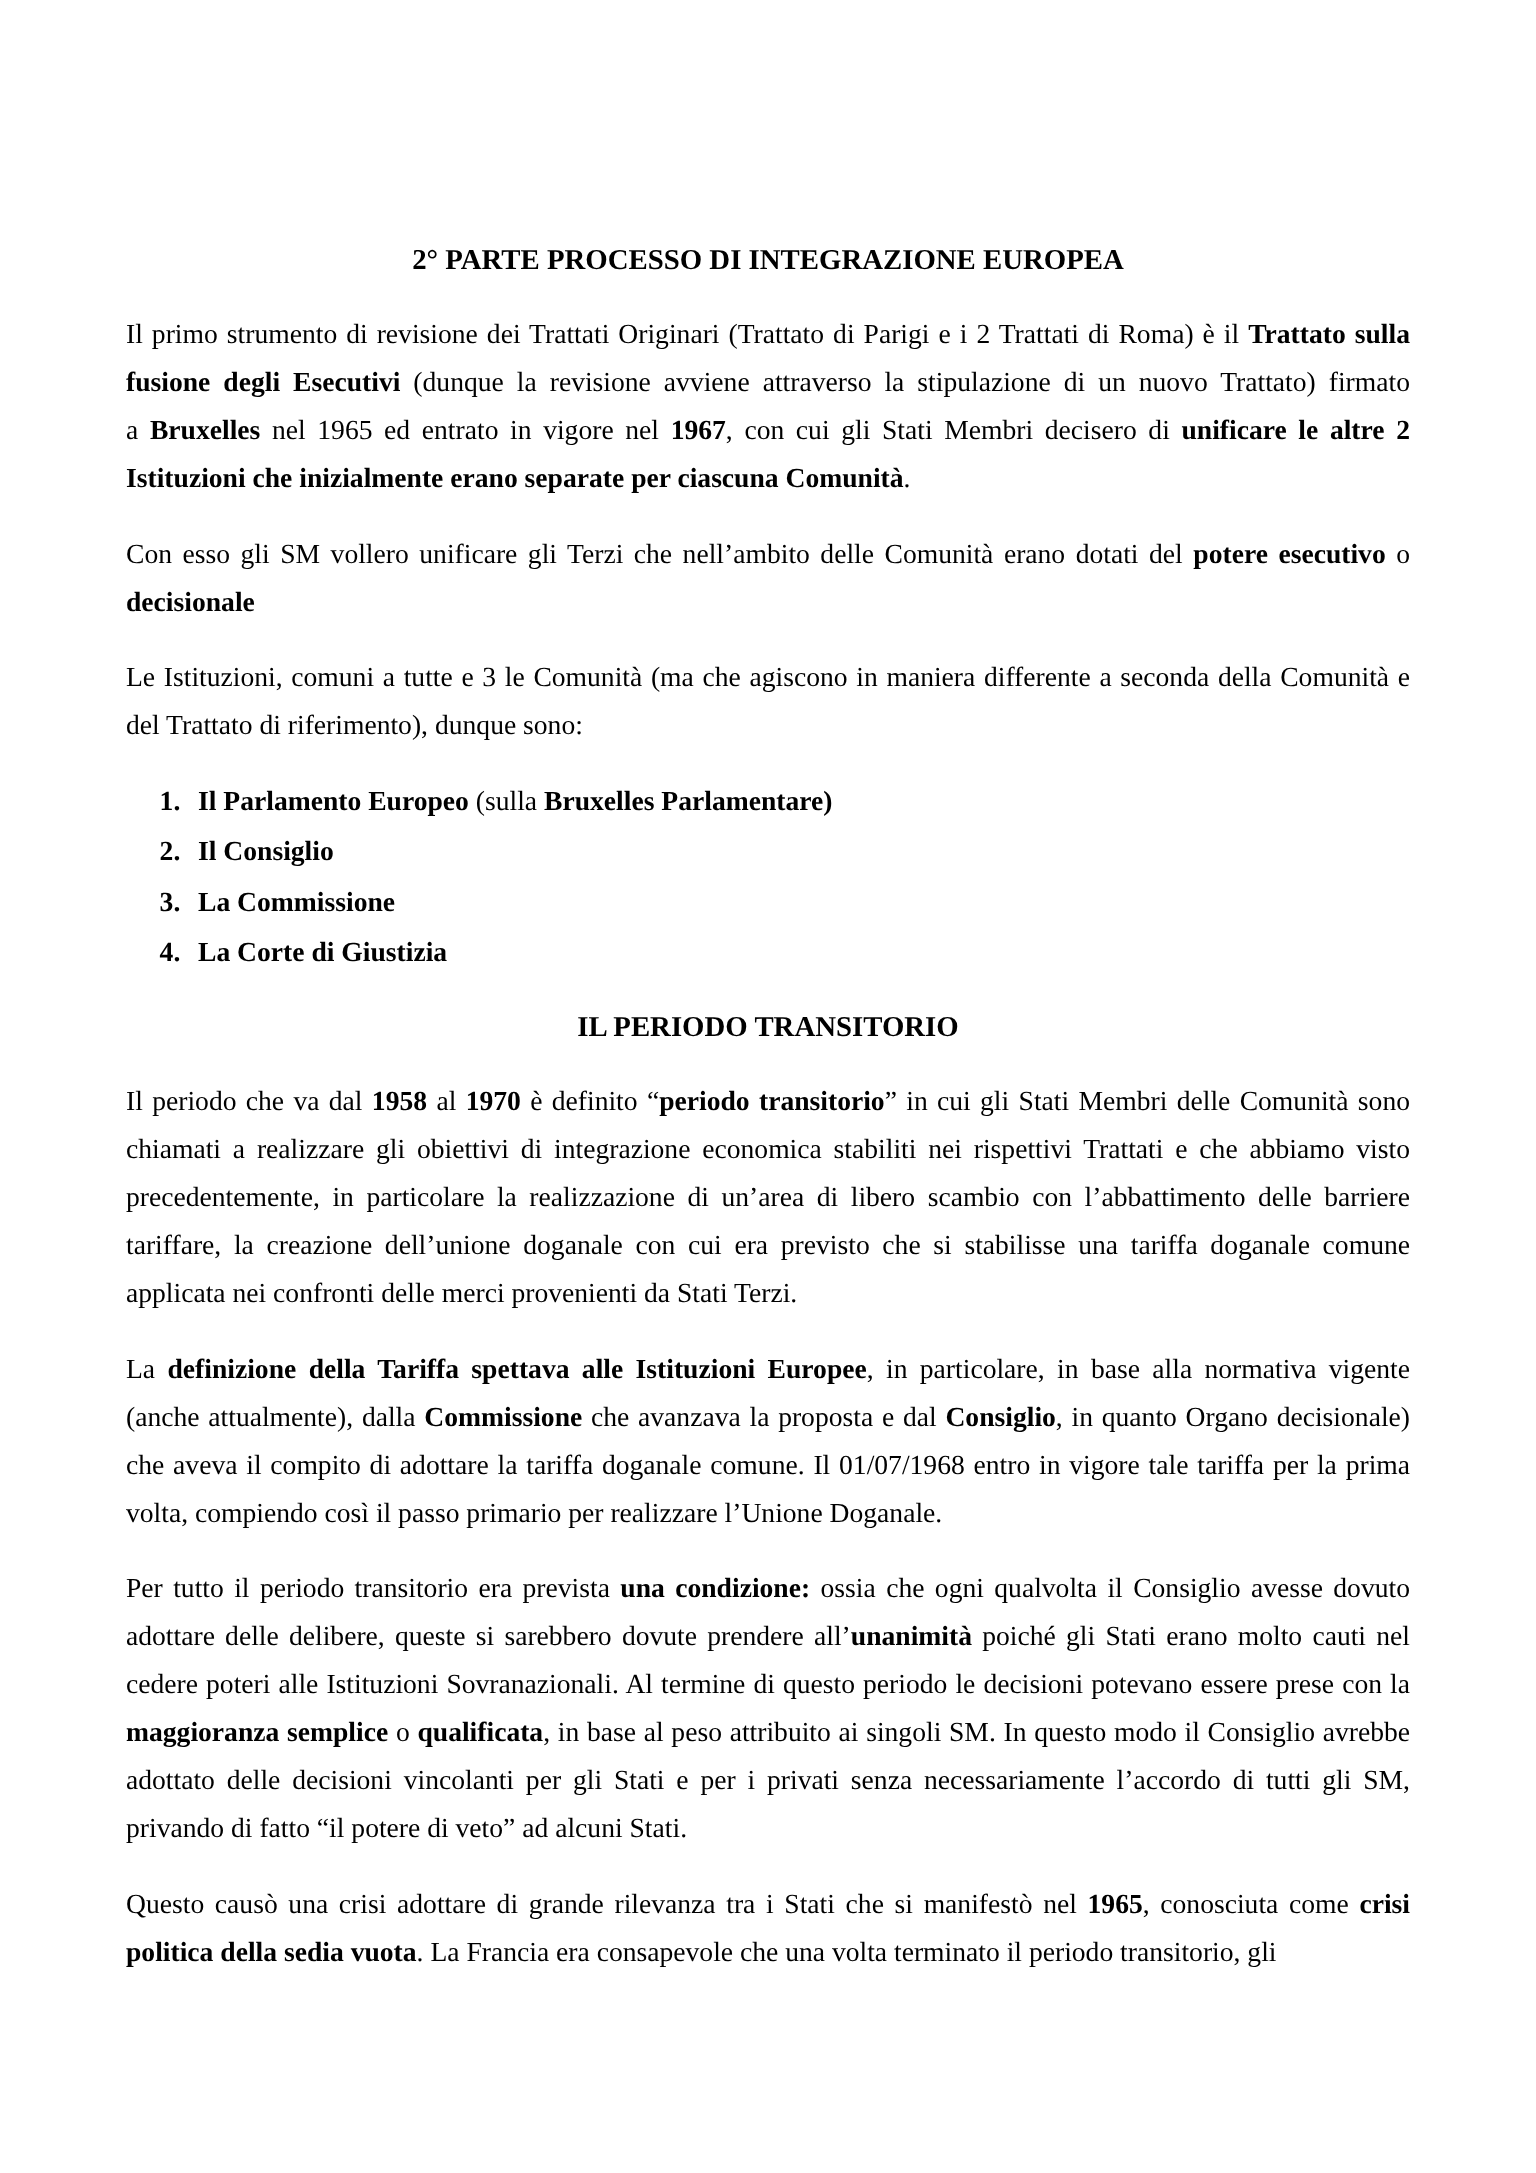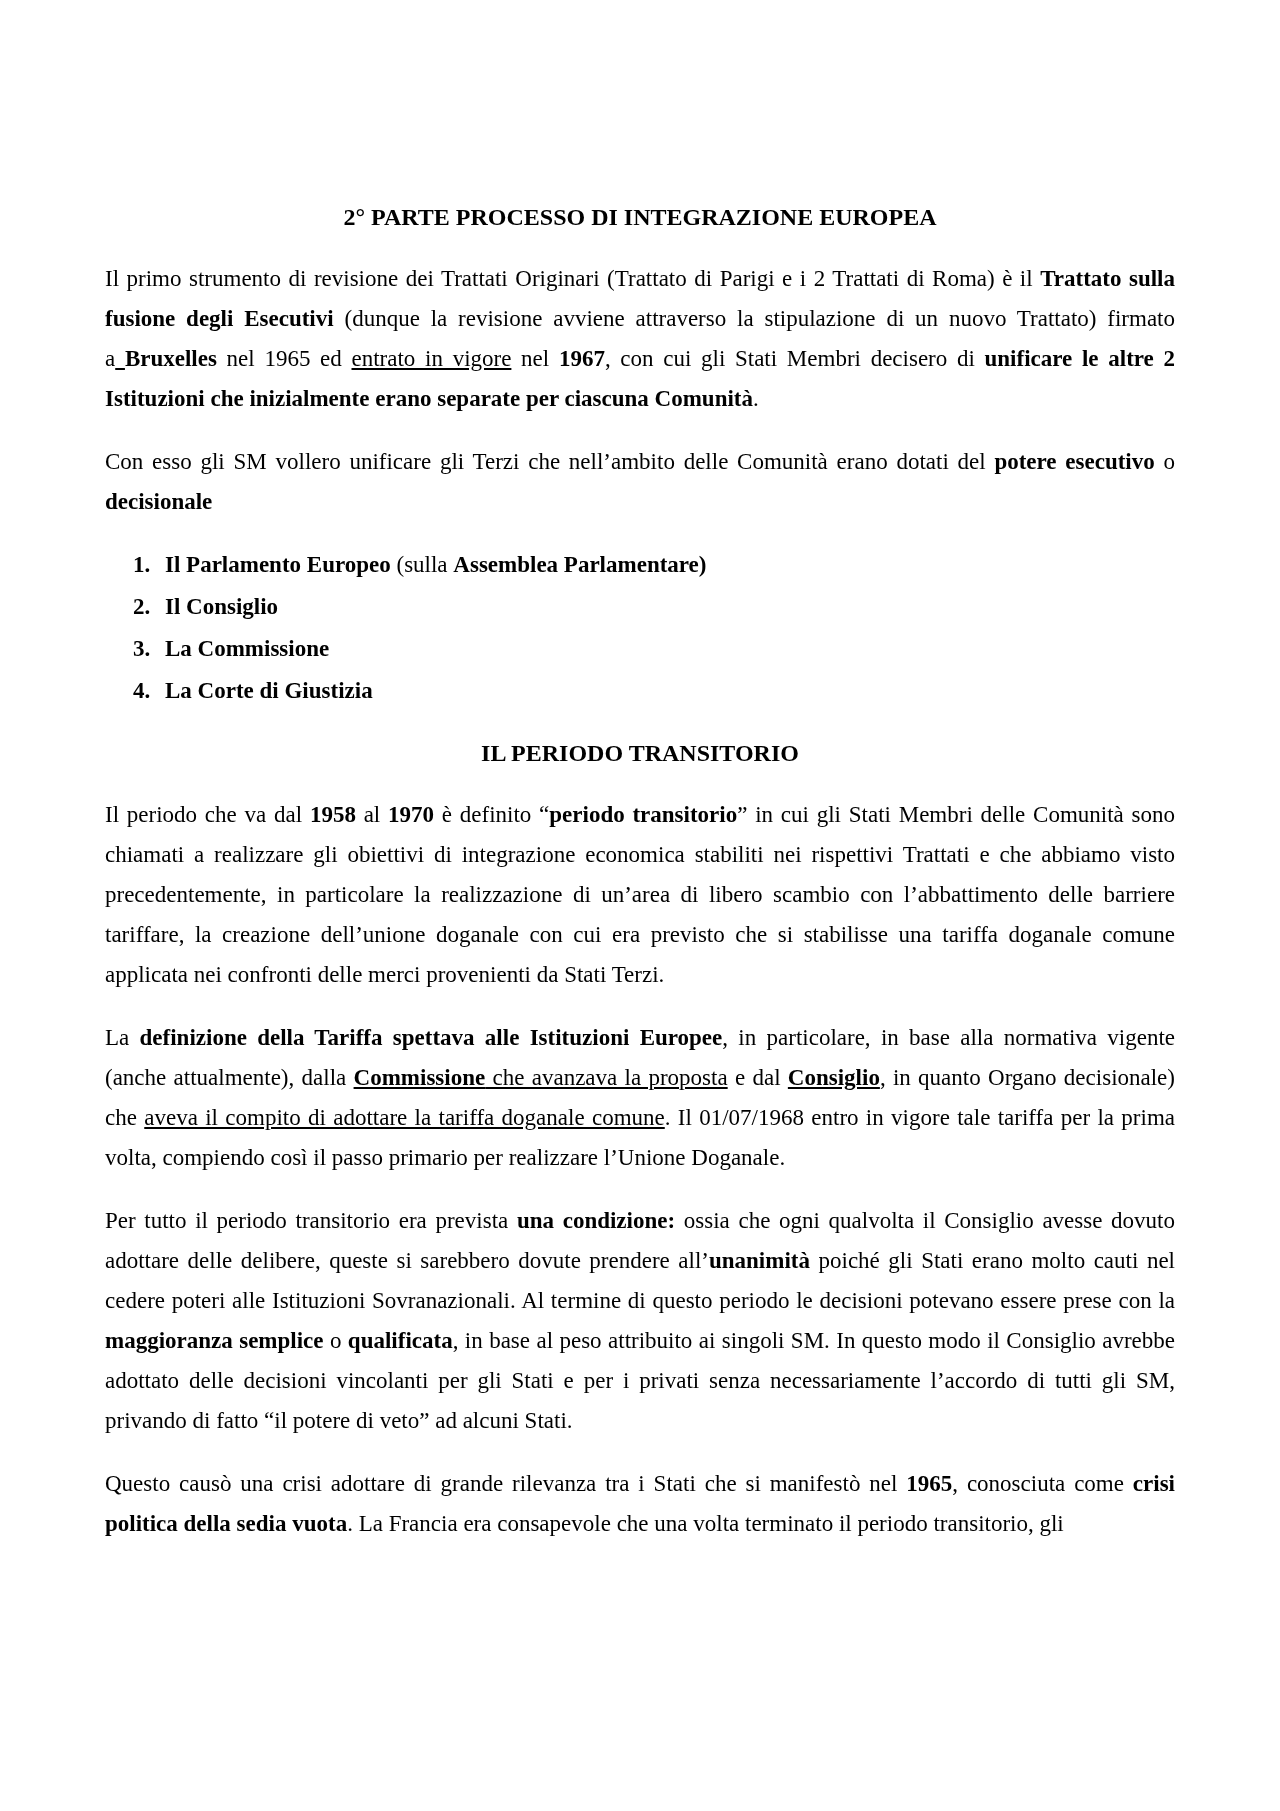"entrato in vigore" .u { text-decoration: underline -> none }
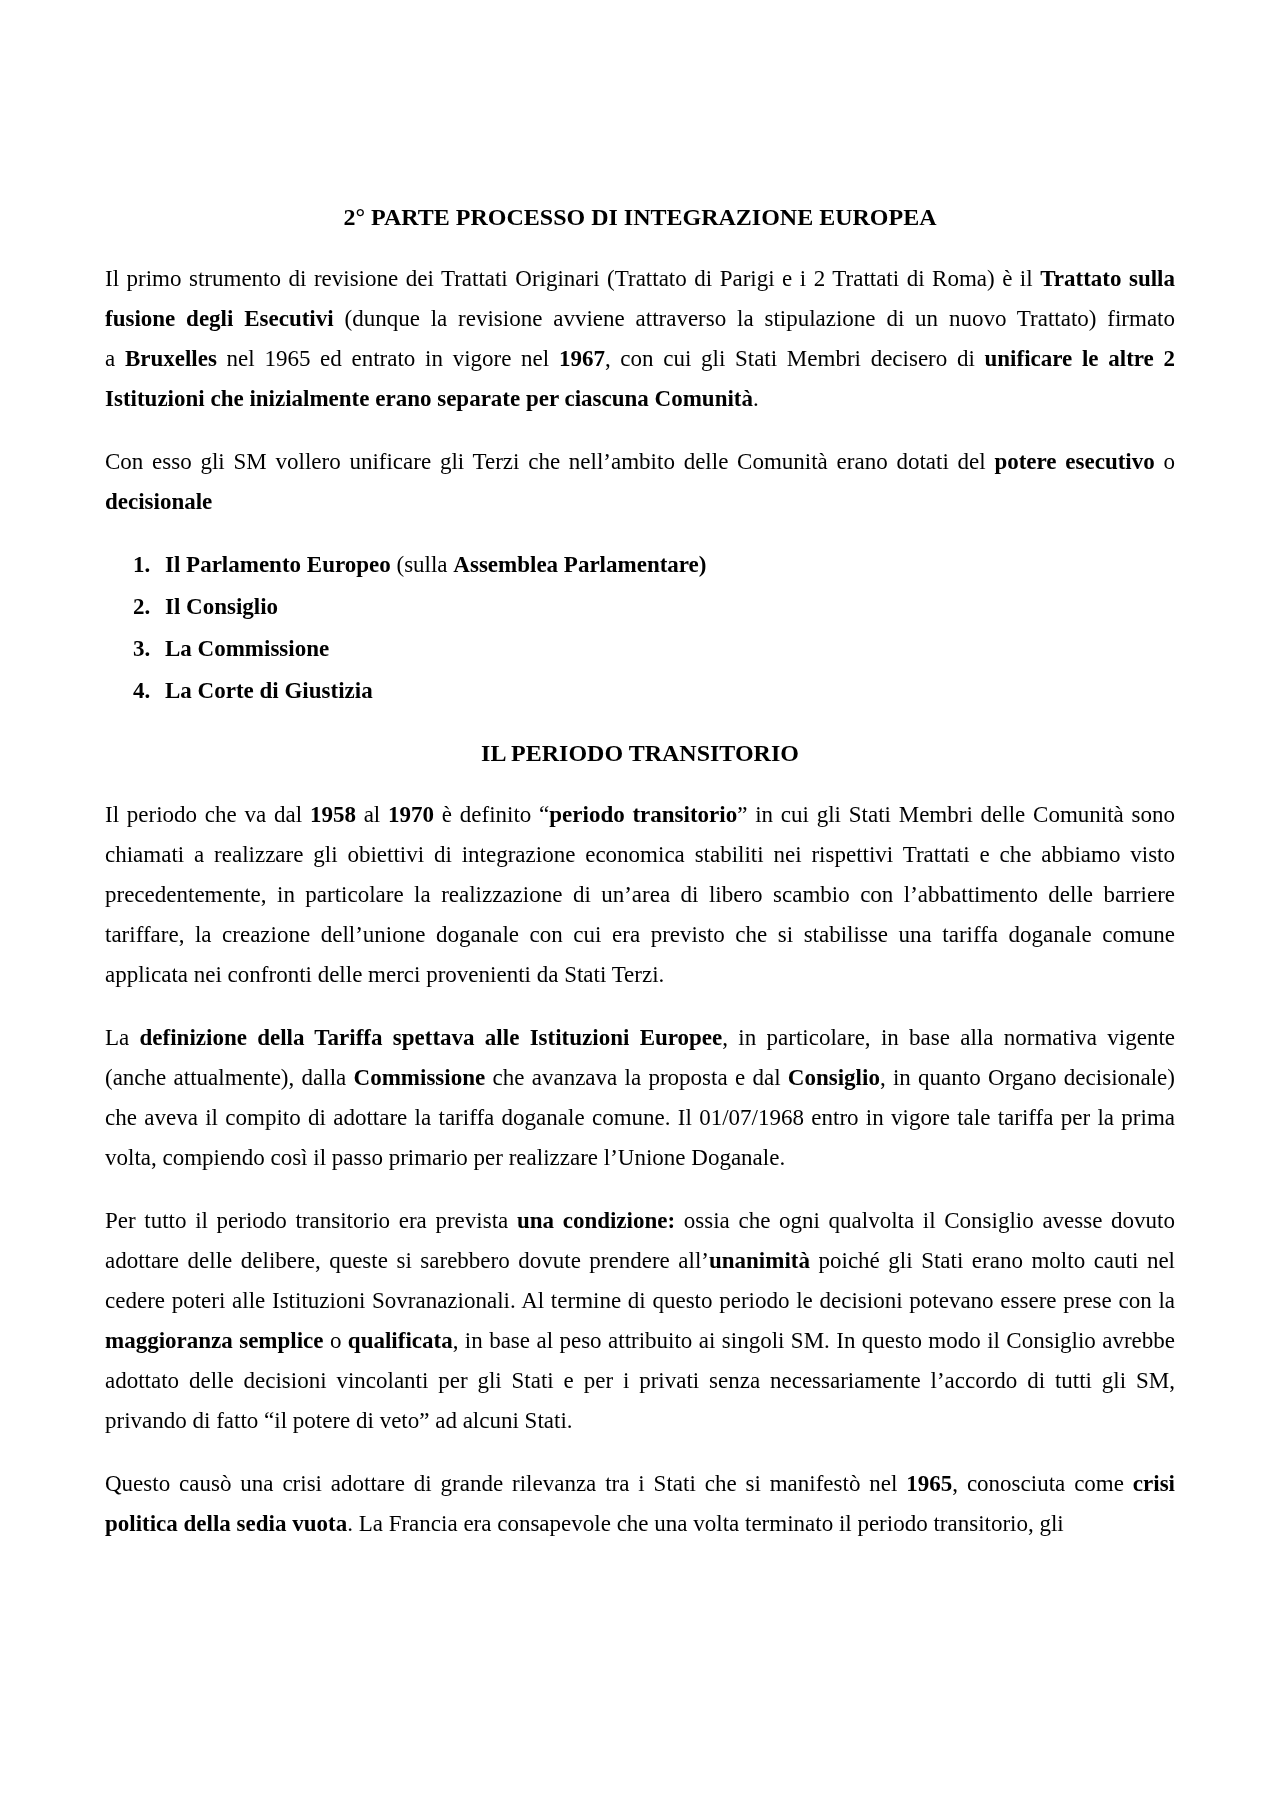"Le Istituzioni, comuni a tutte" p.para { html: none -> <p><span>Le Istituzioni, comuni a tutte e 3 le Comunità </span><span>(ma che agiscono in maniera differente a seconda della Comunità e del Trattato di riferimento), </span><span>dunque sono:</span></p> }
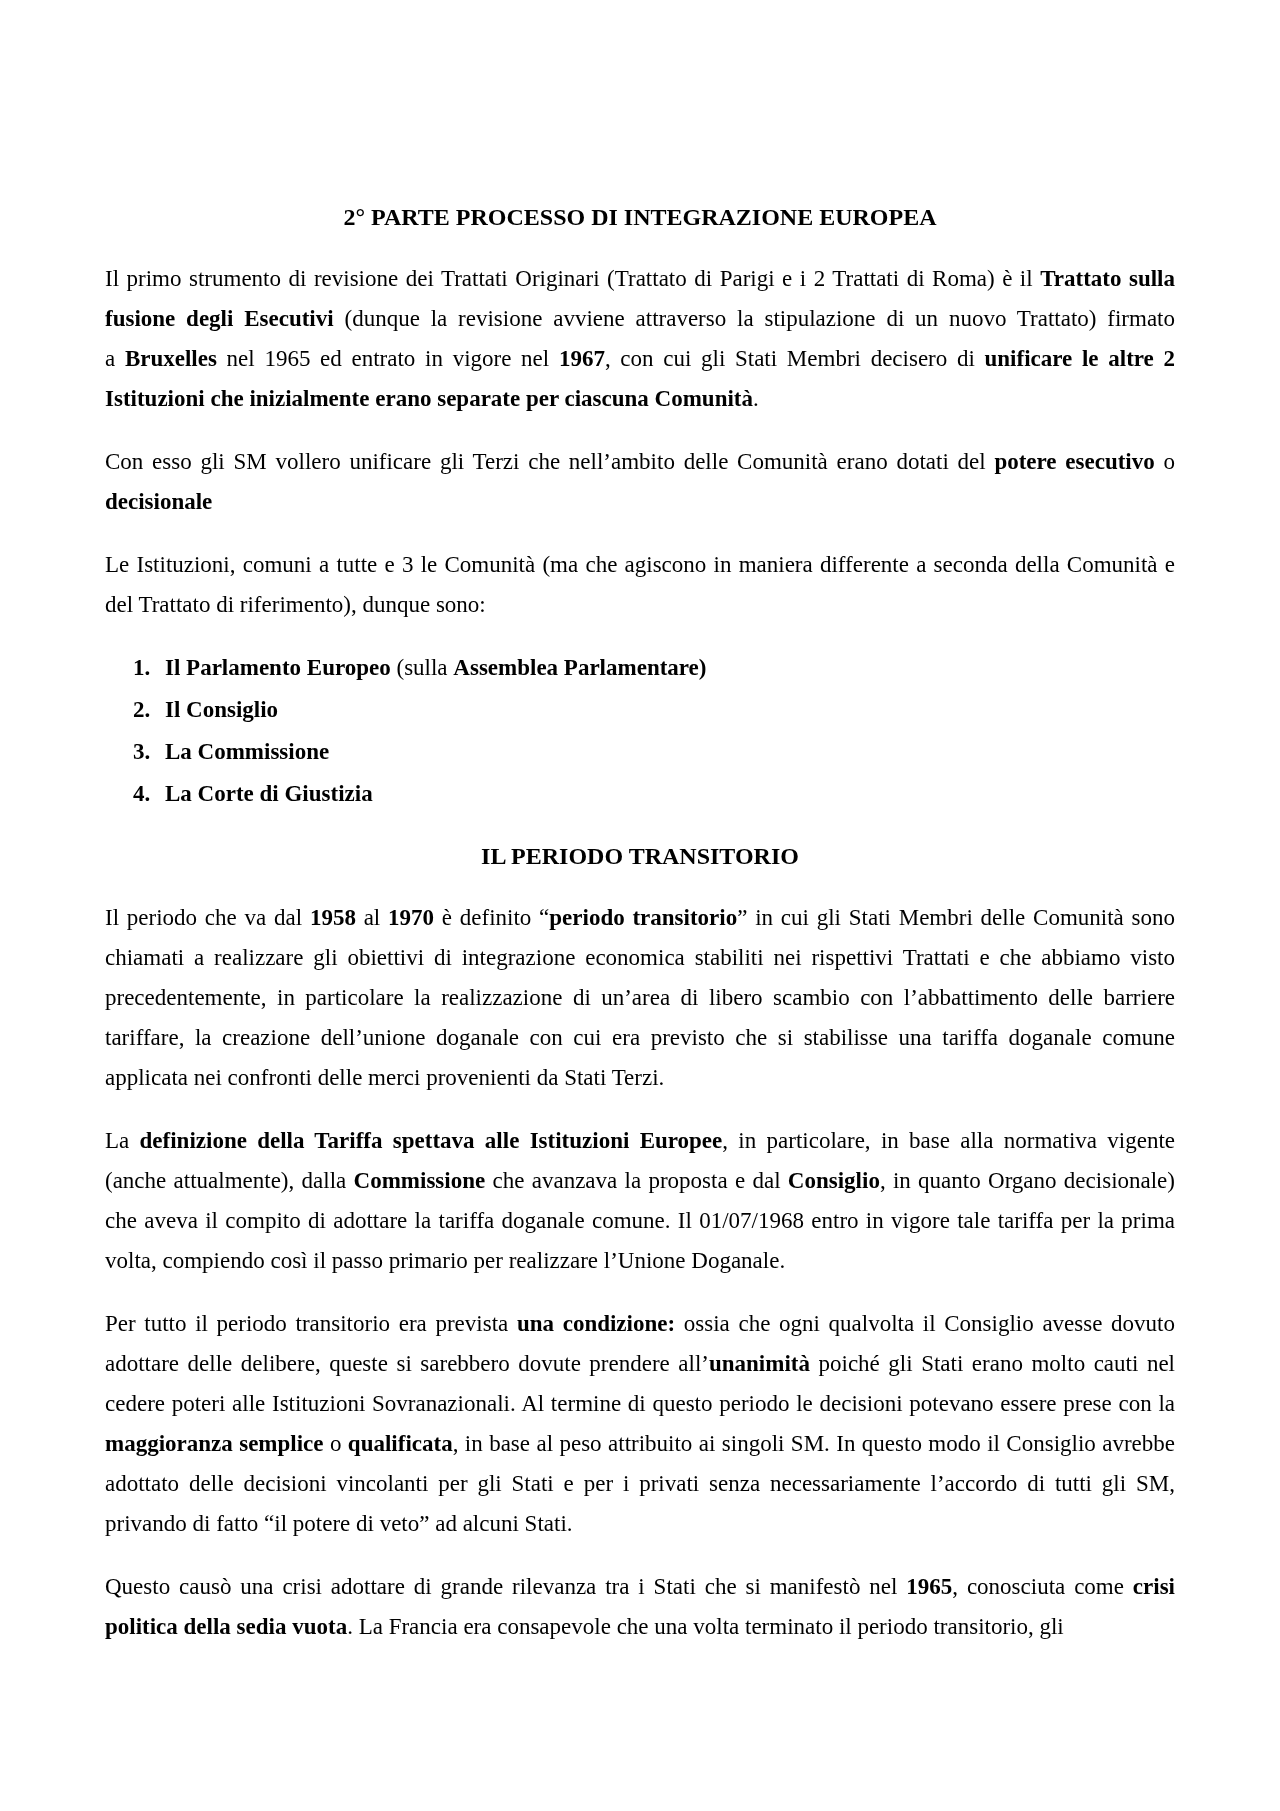"Assemblea Parlamentare)" span.b { text: Assemblea -> Bruxelles }
